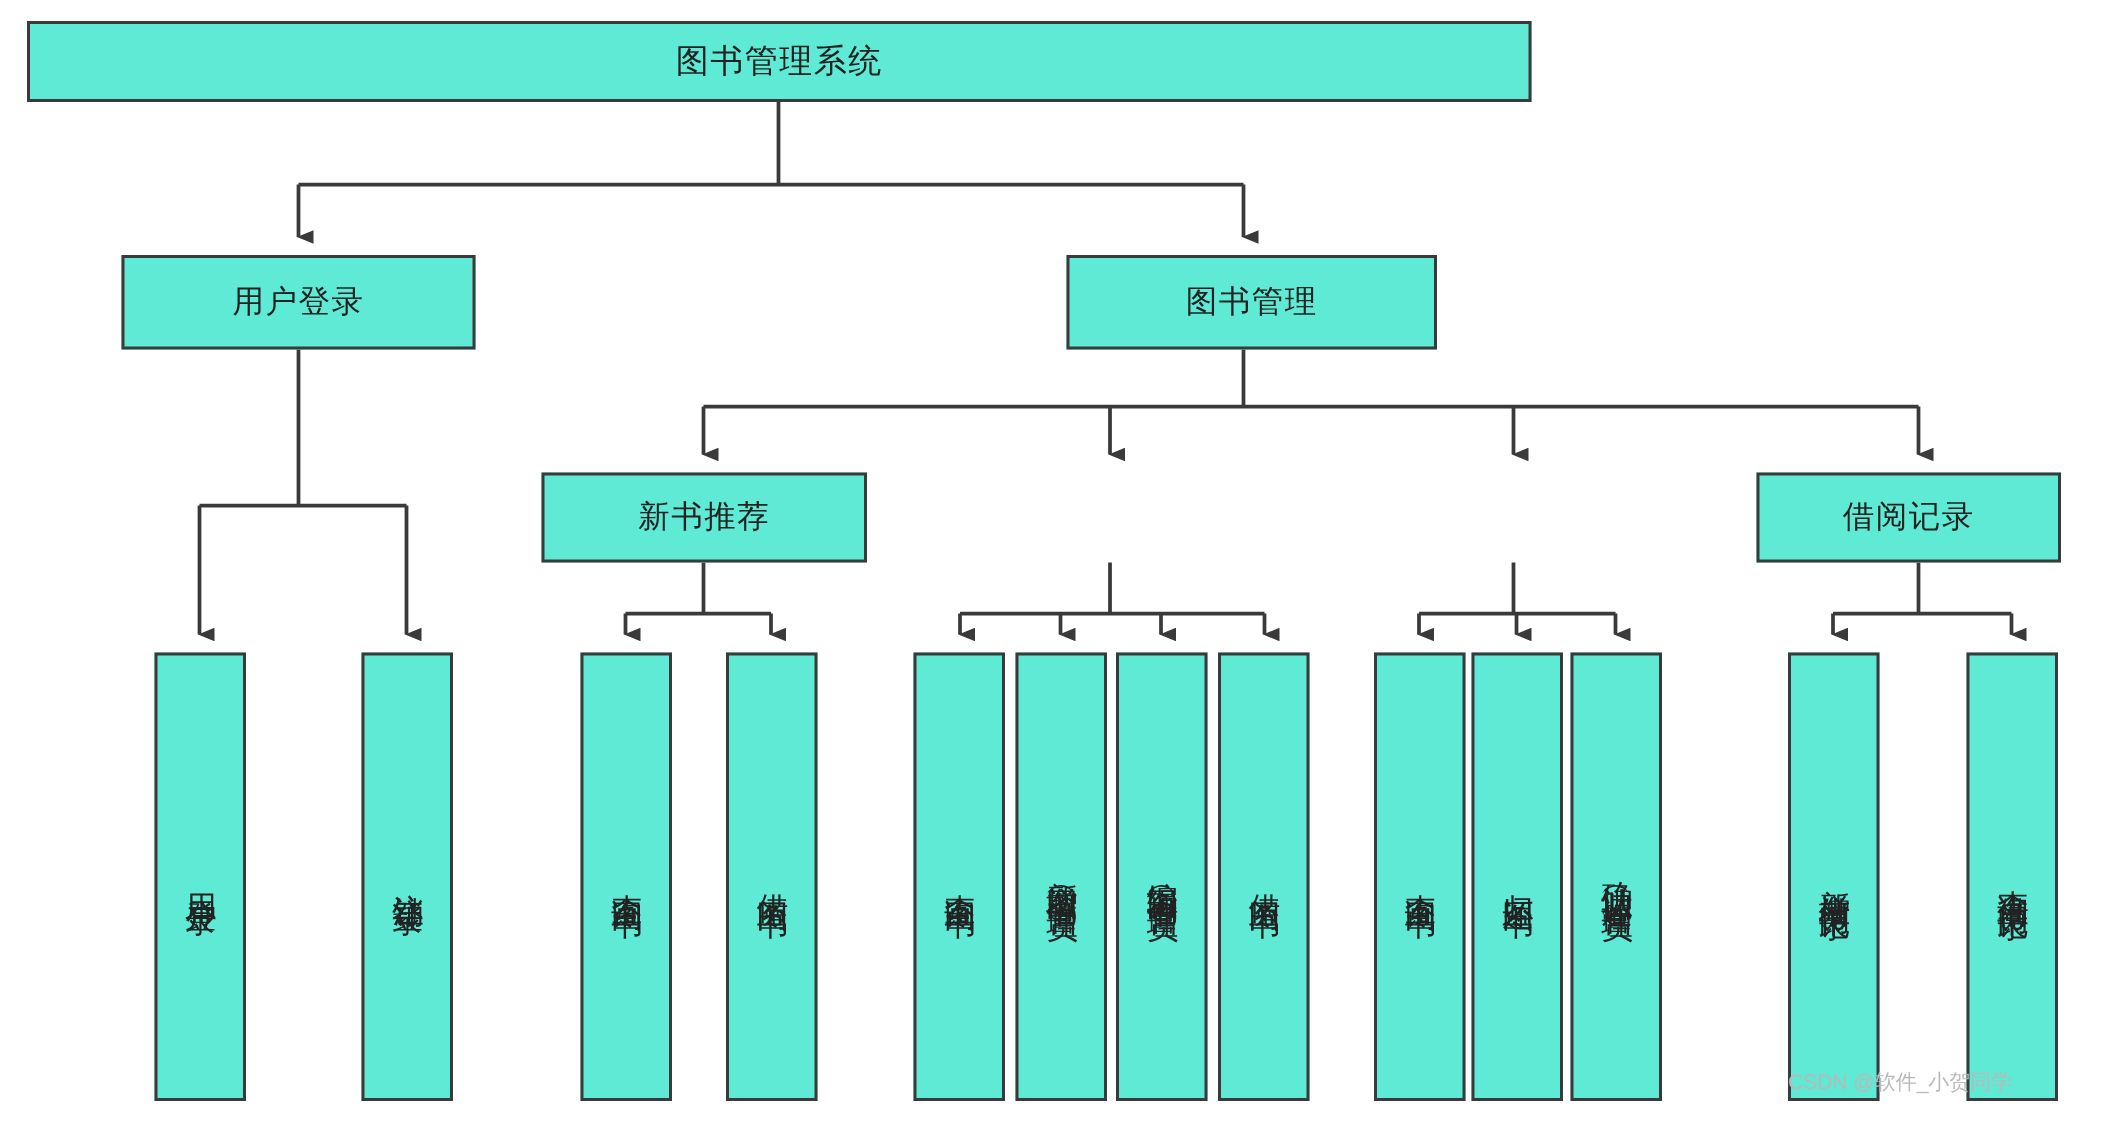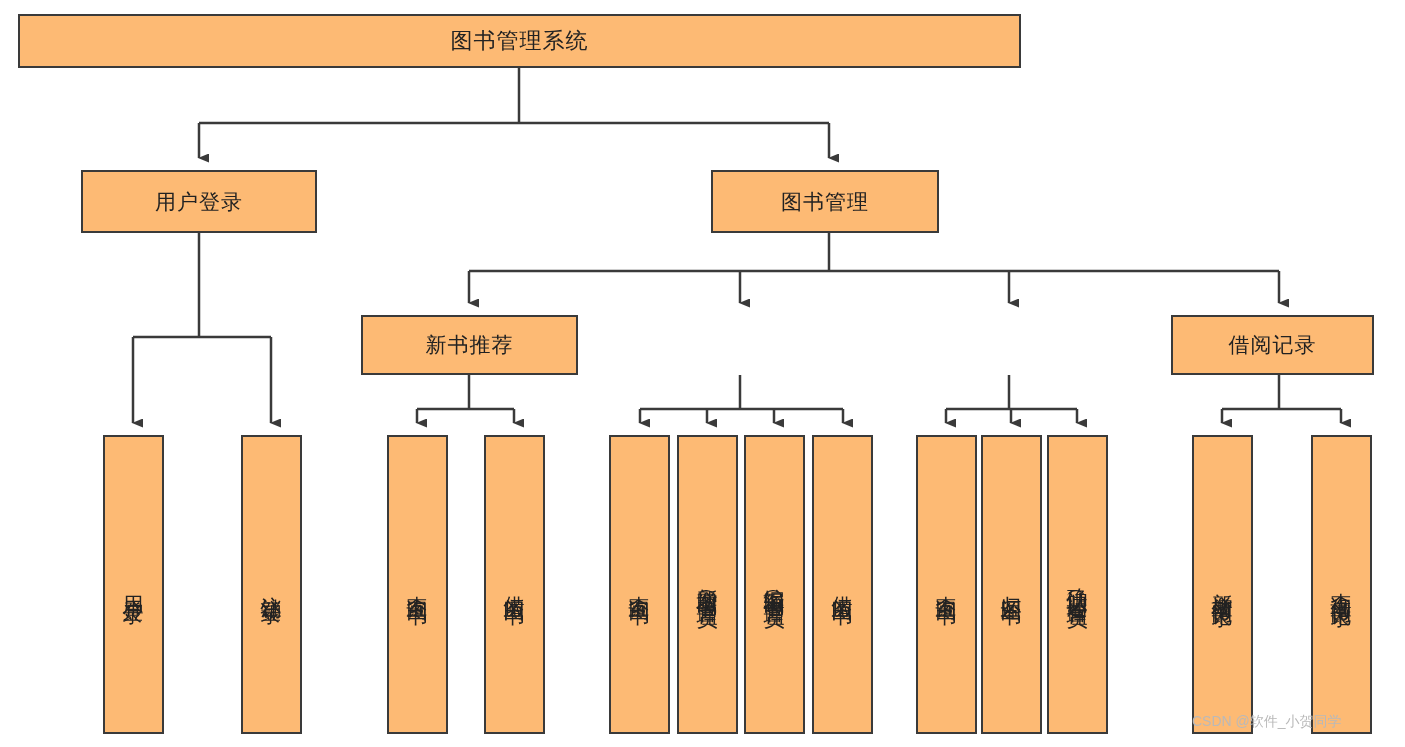"图书管理系统" .node { background: #fdba74 -> #5eead4 }
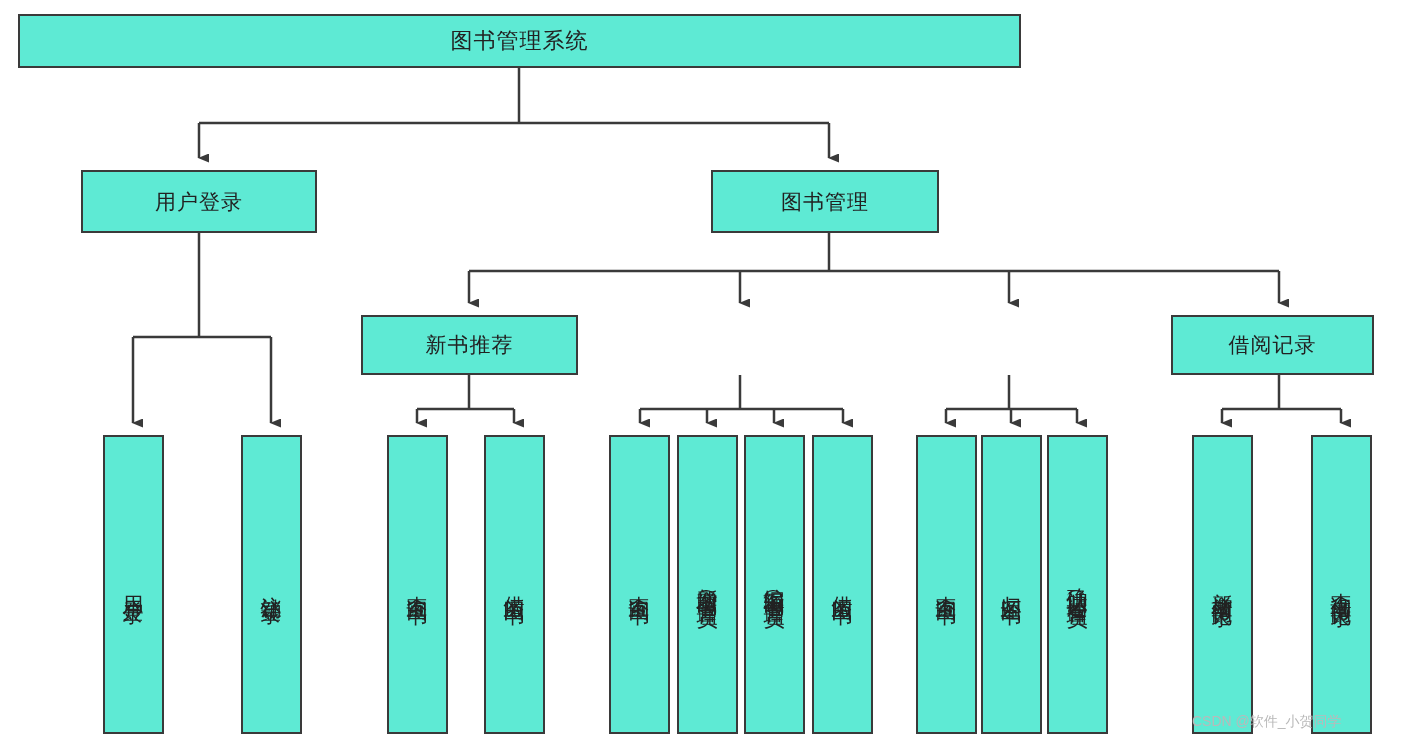"图书管理" div.node { width: 228px -> 247px }
